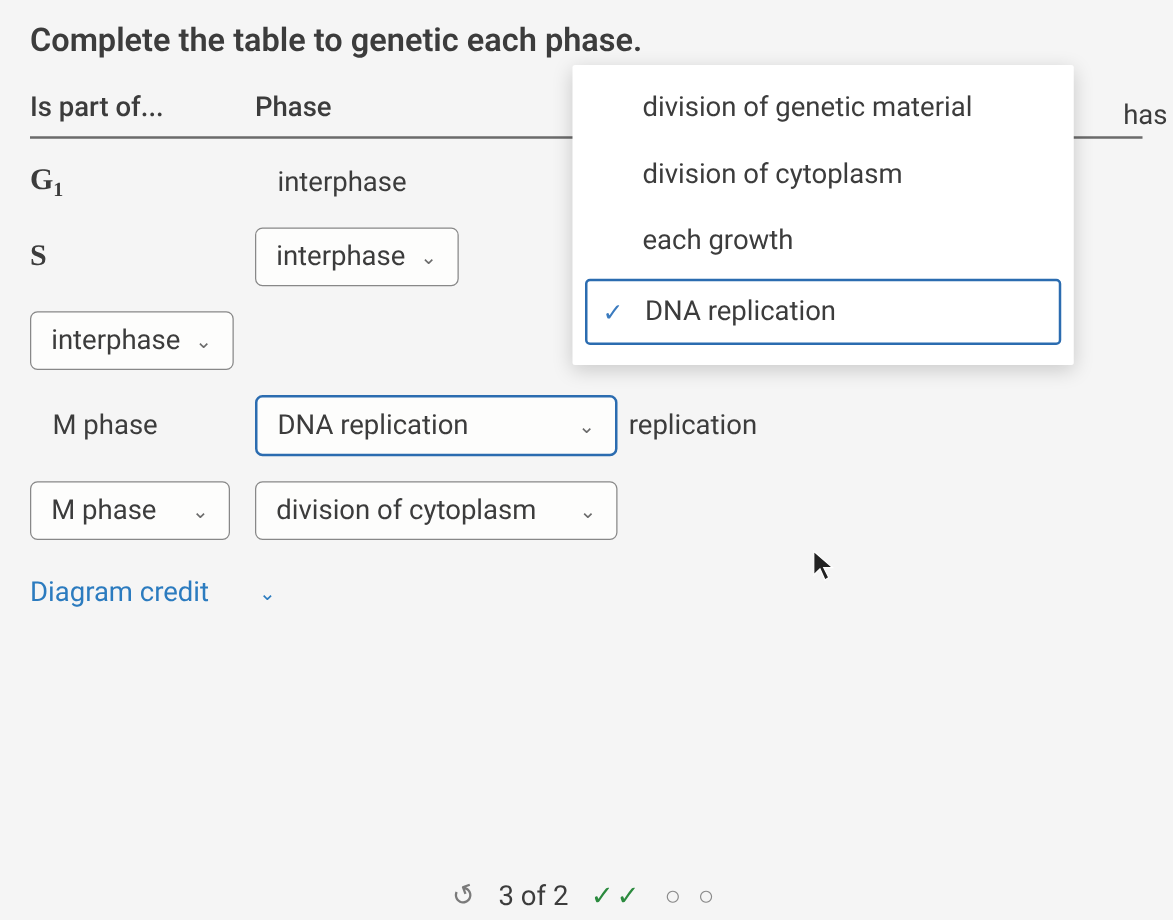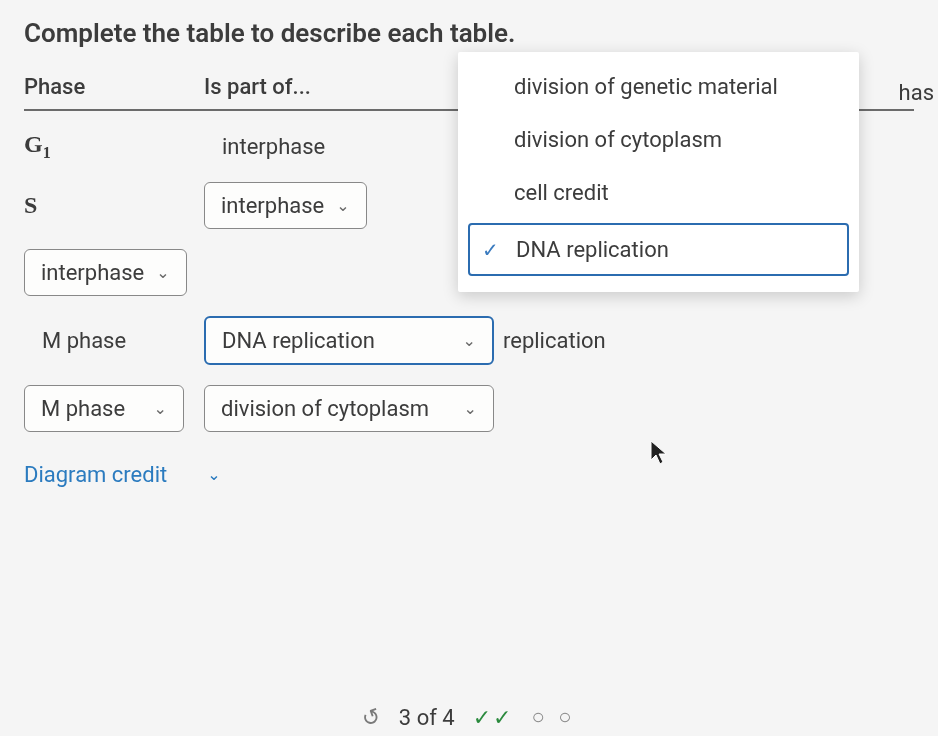"Complete the table to describe" div.instruction { text: describe each table -> genetic each phase }
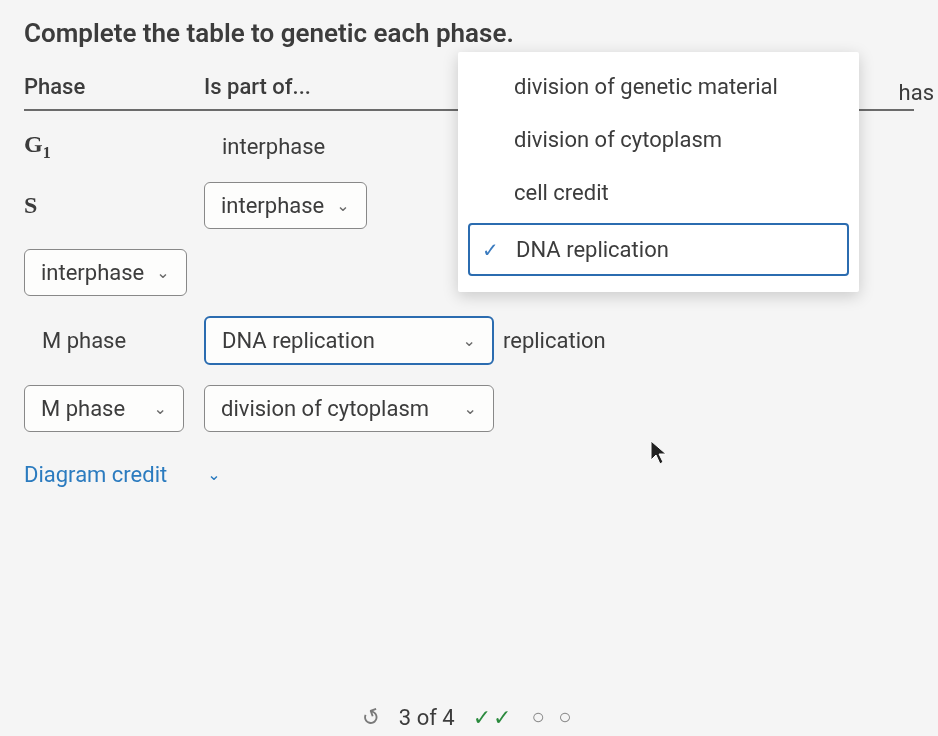"Phase" div.header-cell { order: before "Is part of..." -> after "Is part of..." }
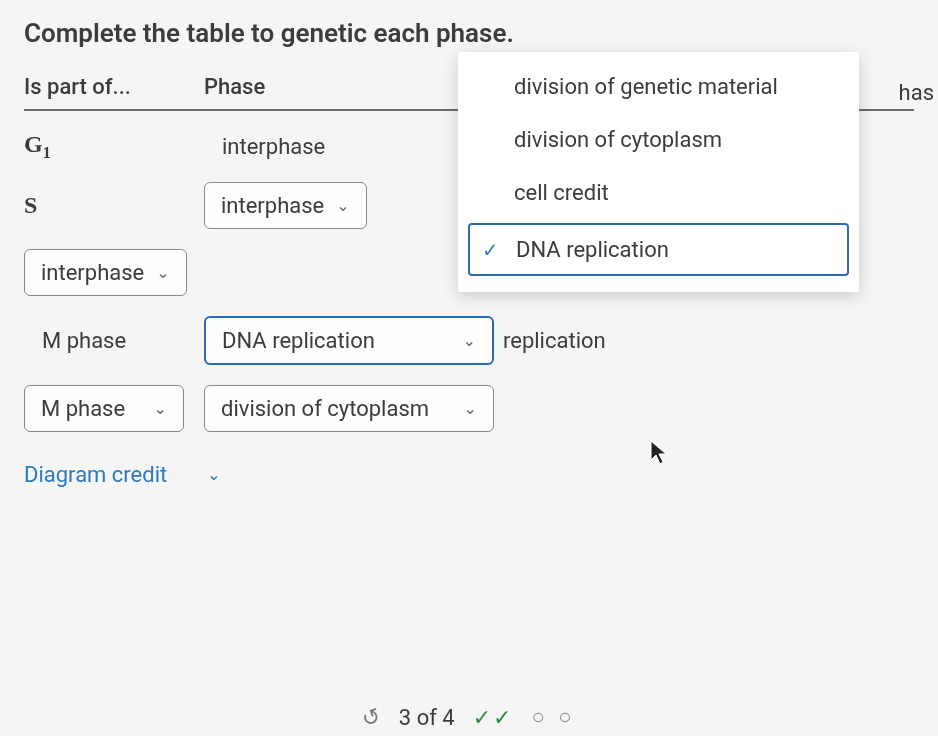"cell credit" span { text: cell credit -> each growth }
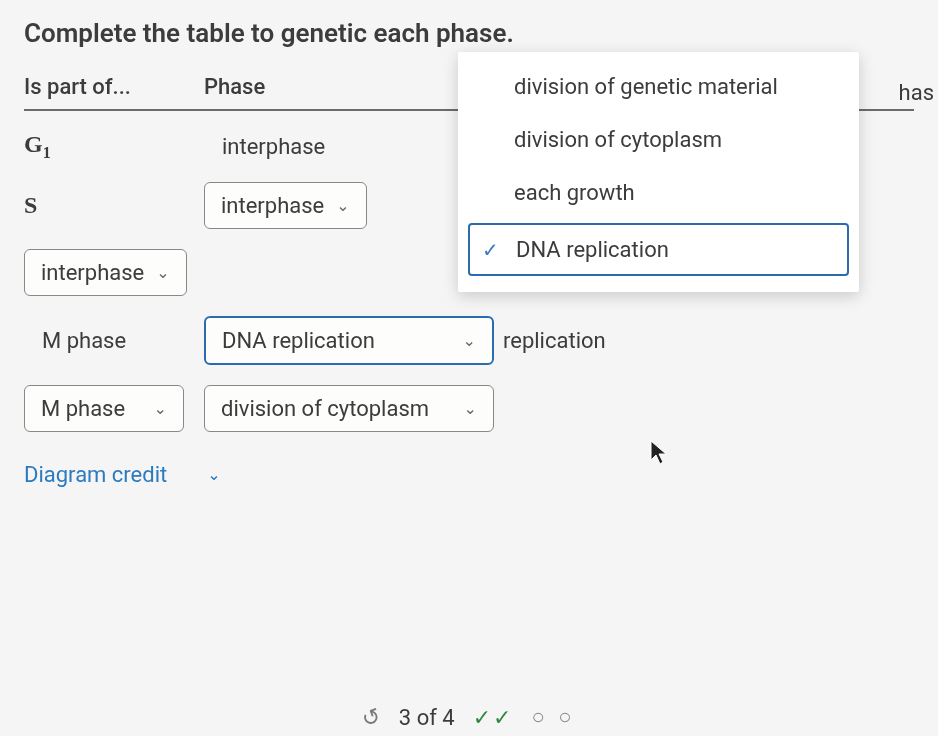"3 of 4" span { text: 4 -> 2 }
